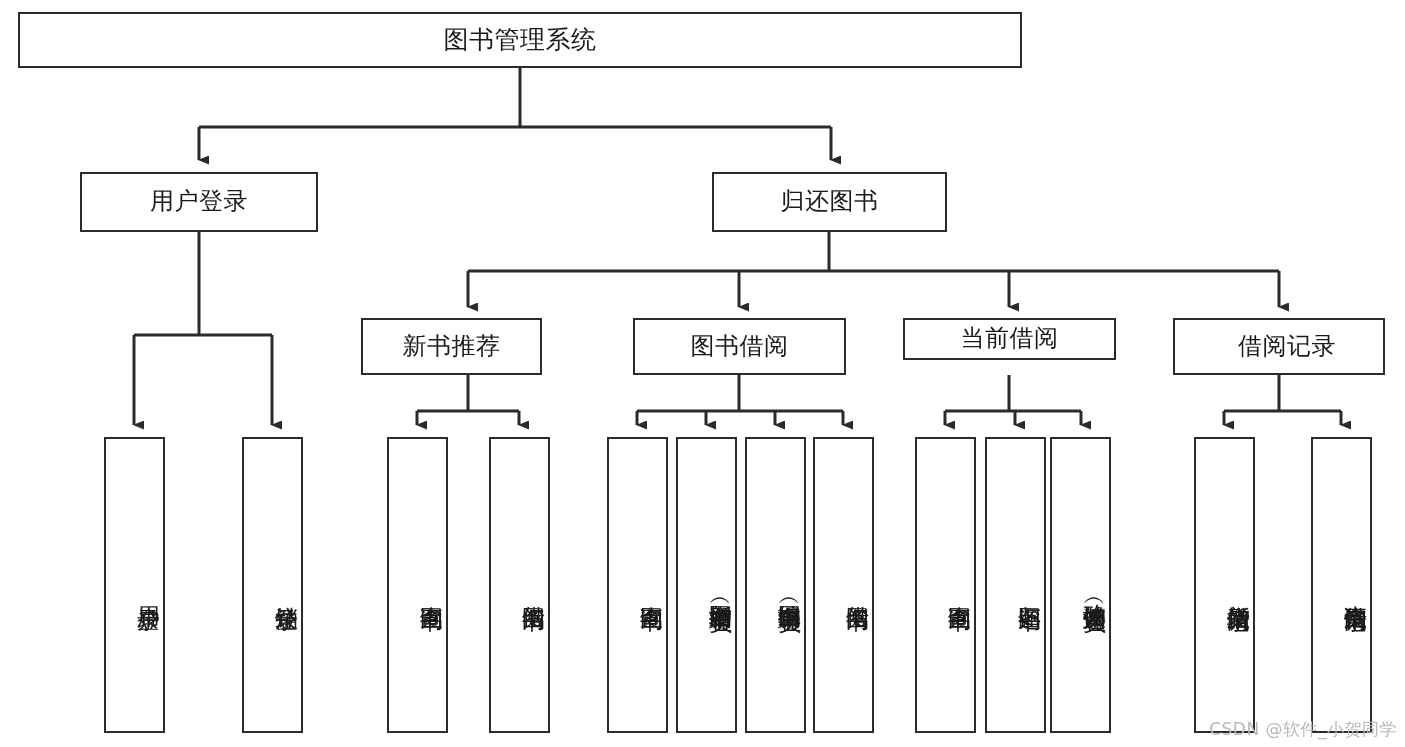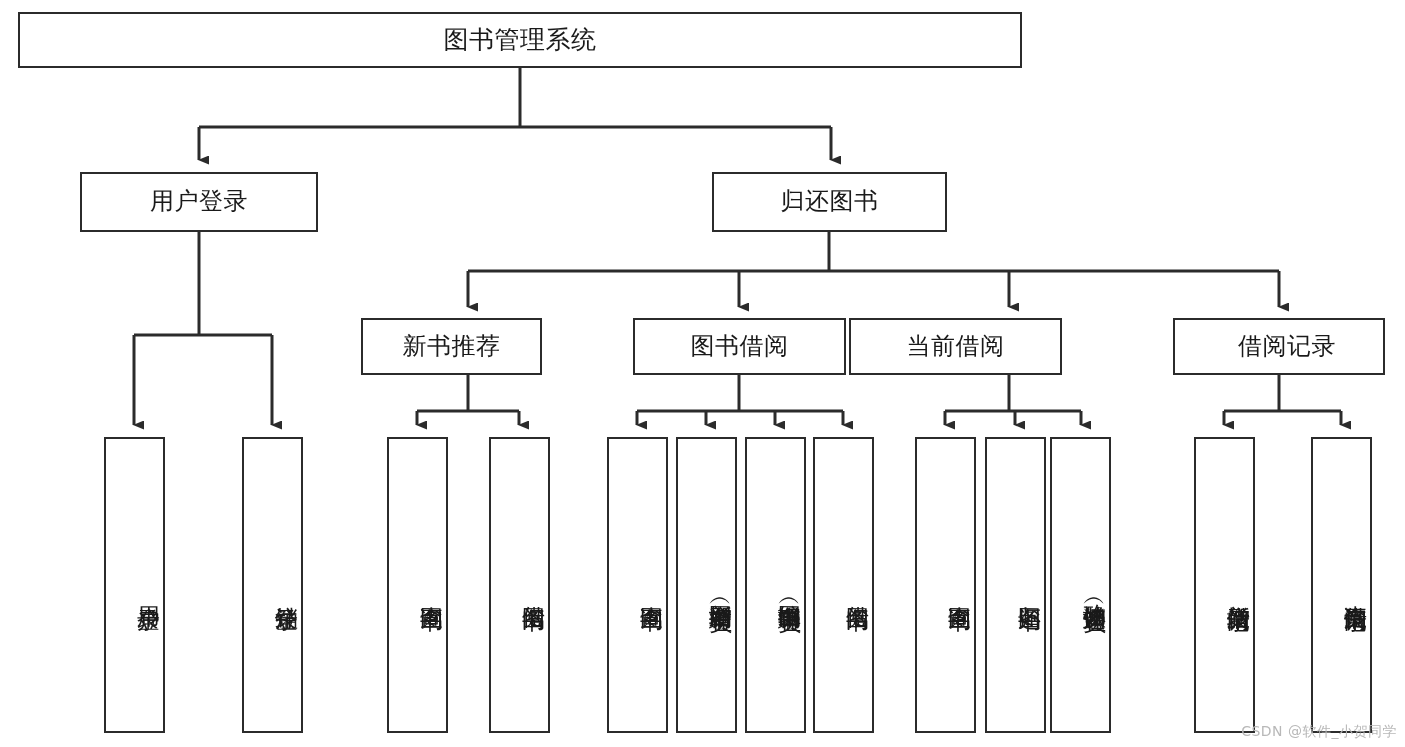"当前借阅" div.node { height: 57px -> 42px; left: 849px -> 903px }
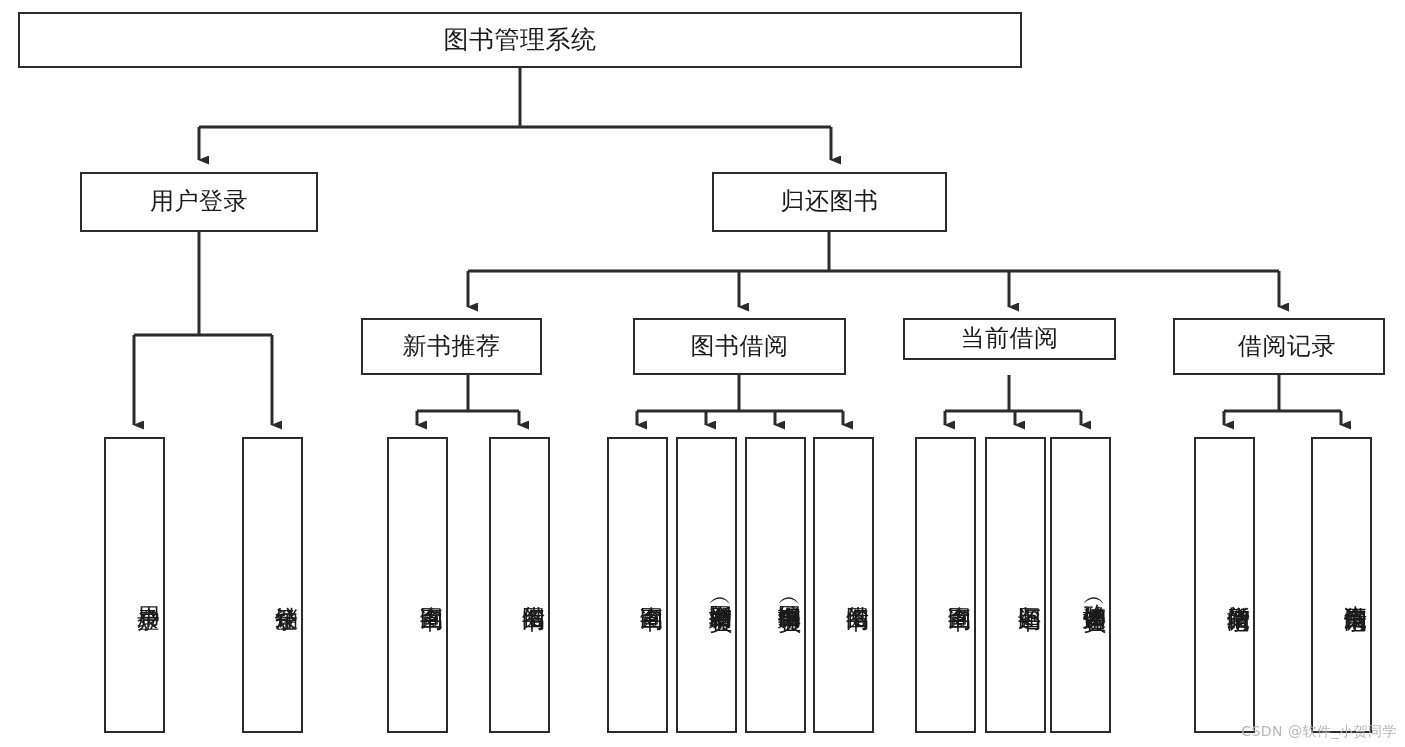"CSDN @软件_小贺同学" .watermark { font-size: 14px -> 17px }
